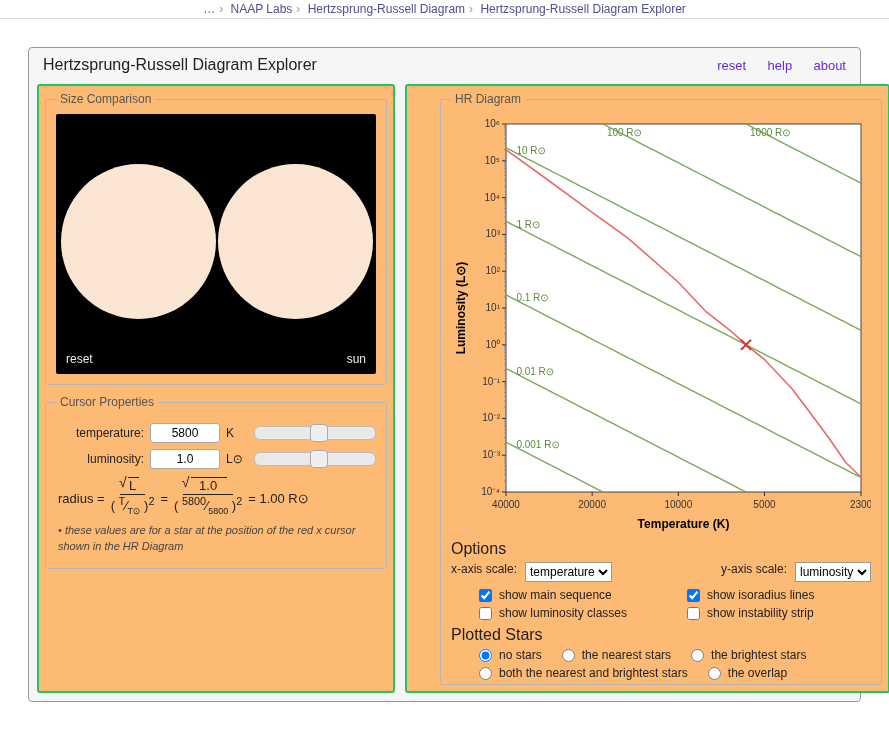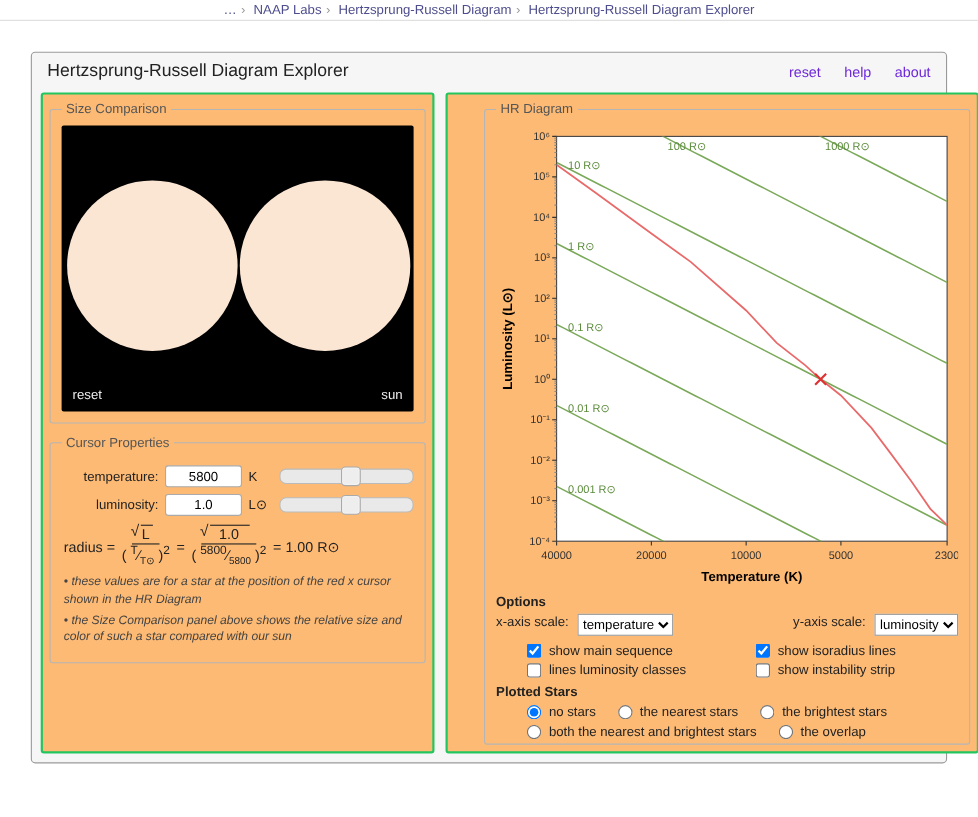"Options" .opts-head { font-size: 12px -> 16px; font-weight: bold -> normal }
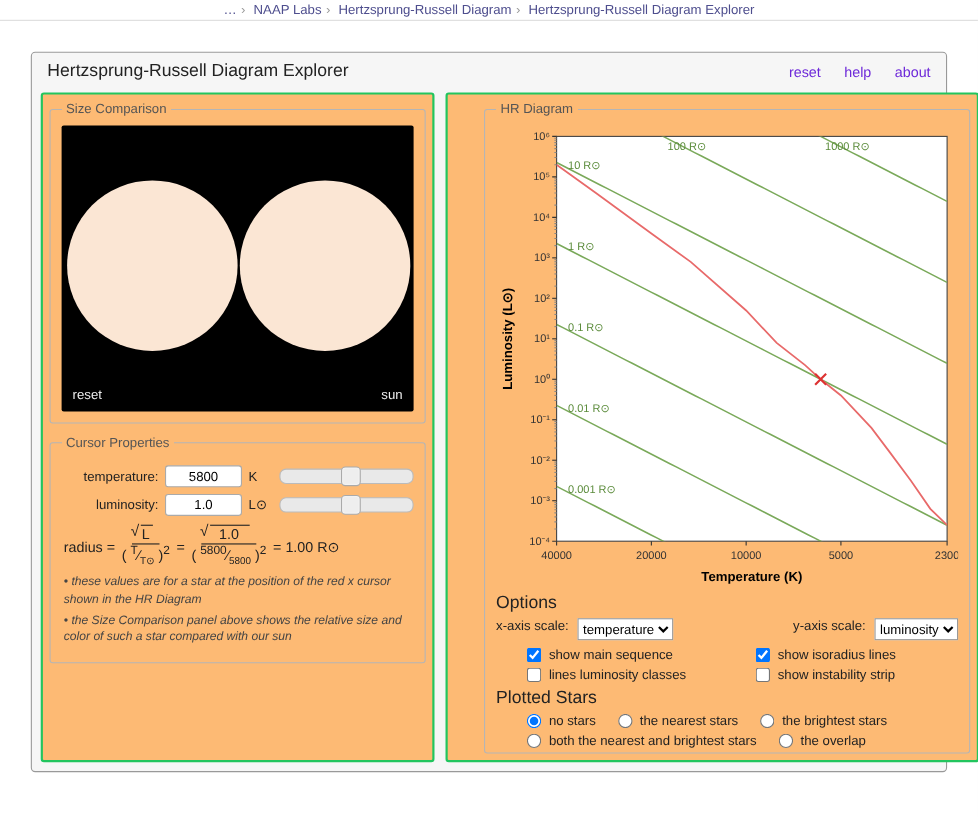"• the Size Comparison panel" p { html: <p>• the Size Comparison panel above shows the relative size and color of such a star compared with our sun</p> -> none }
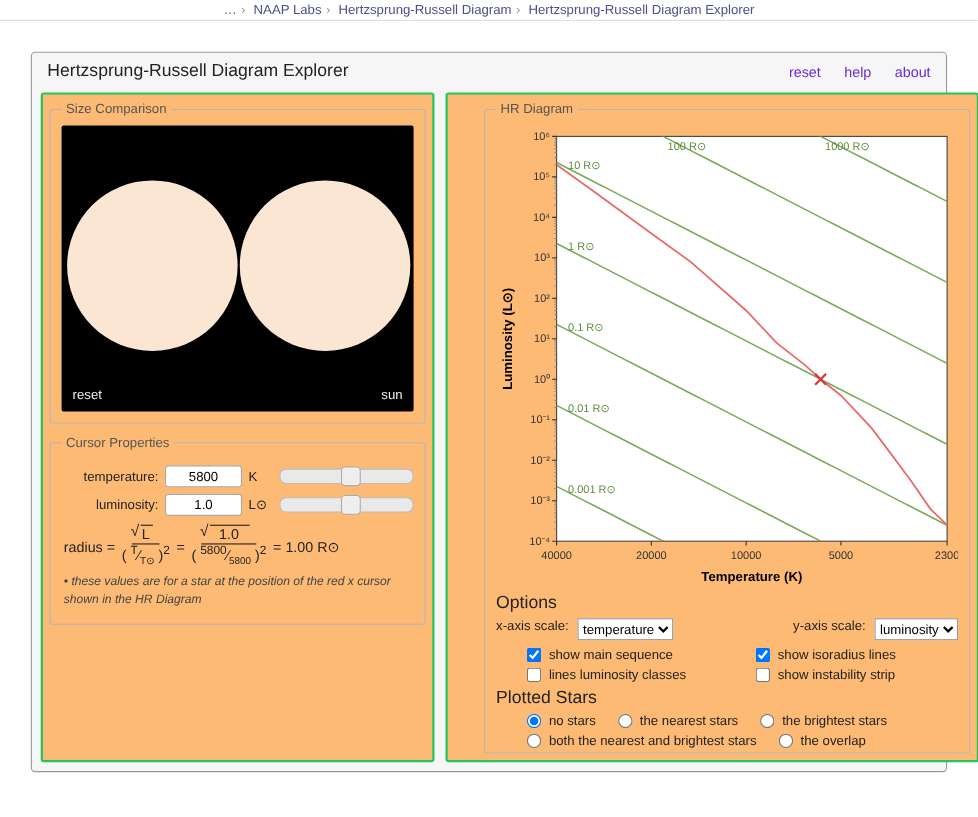"lines luminosity classes" span { text: lines -> show }
